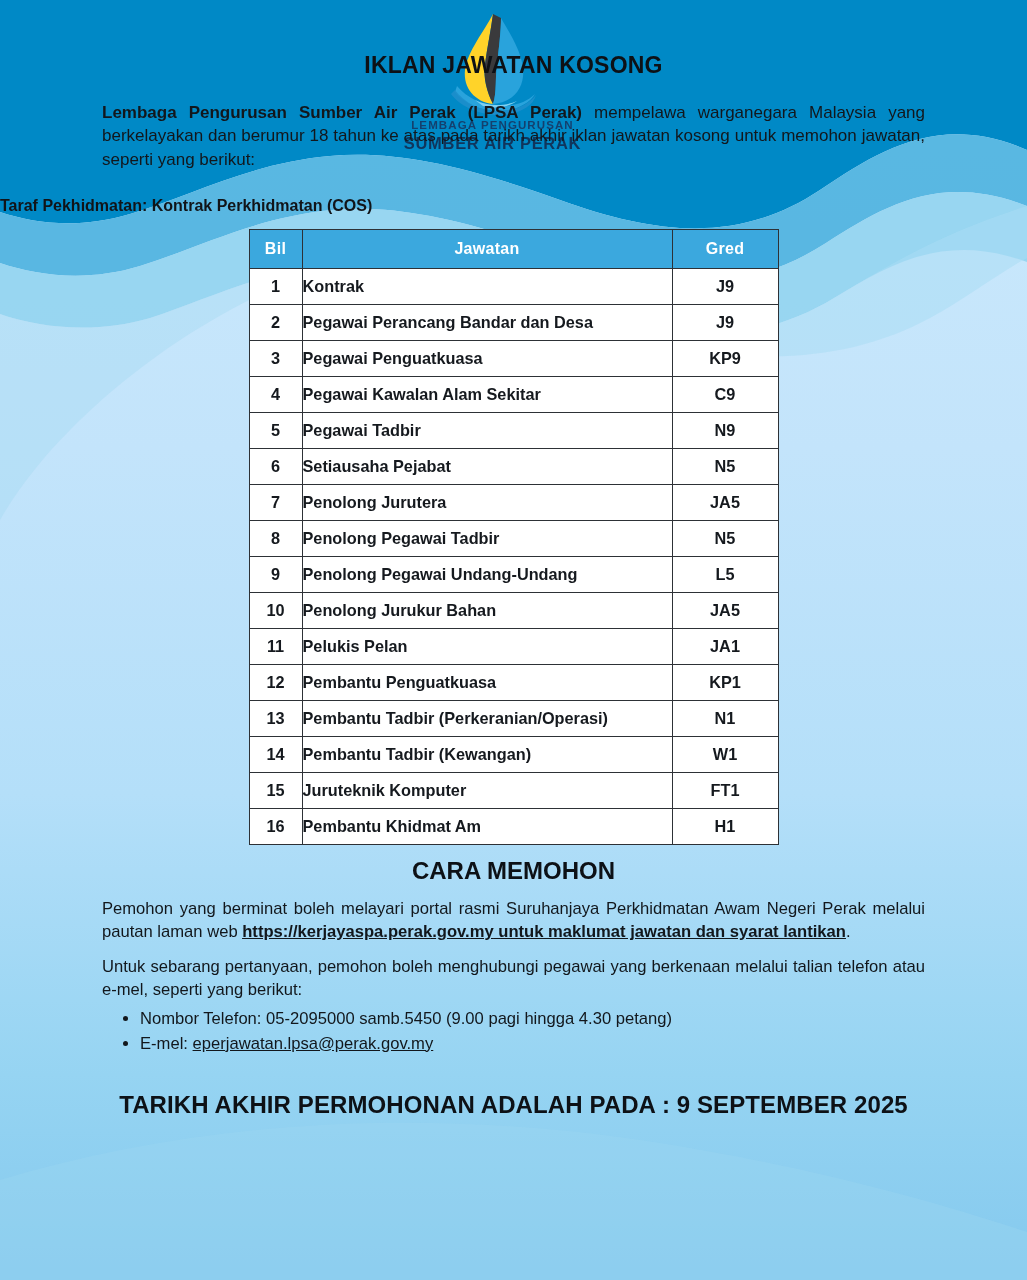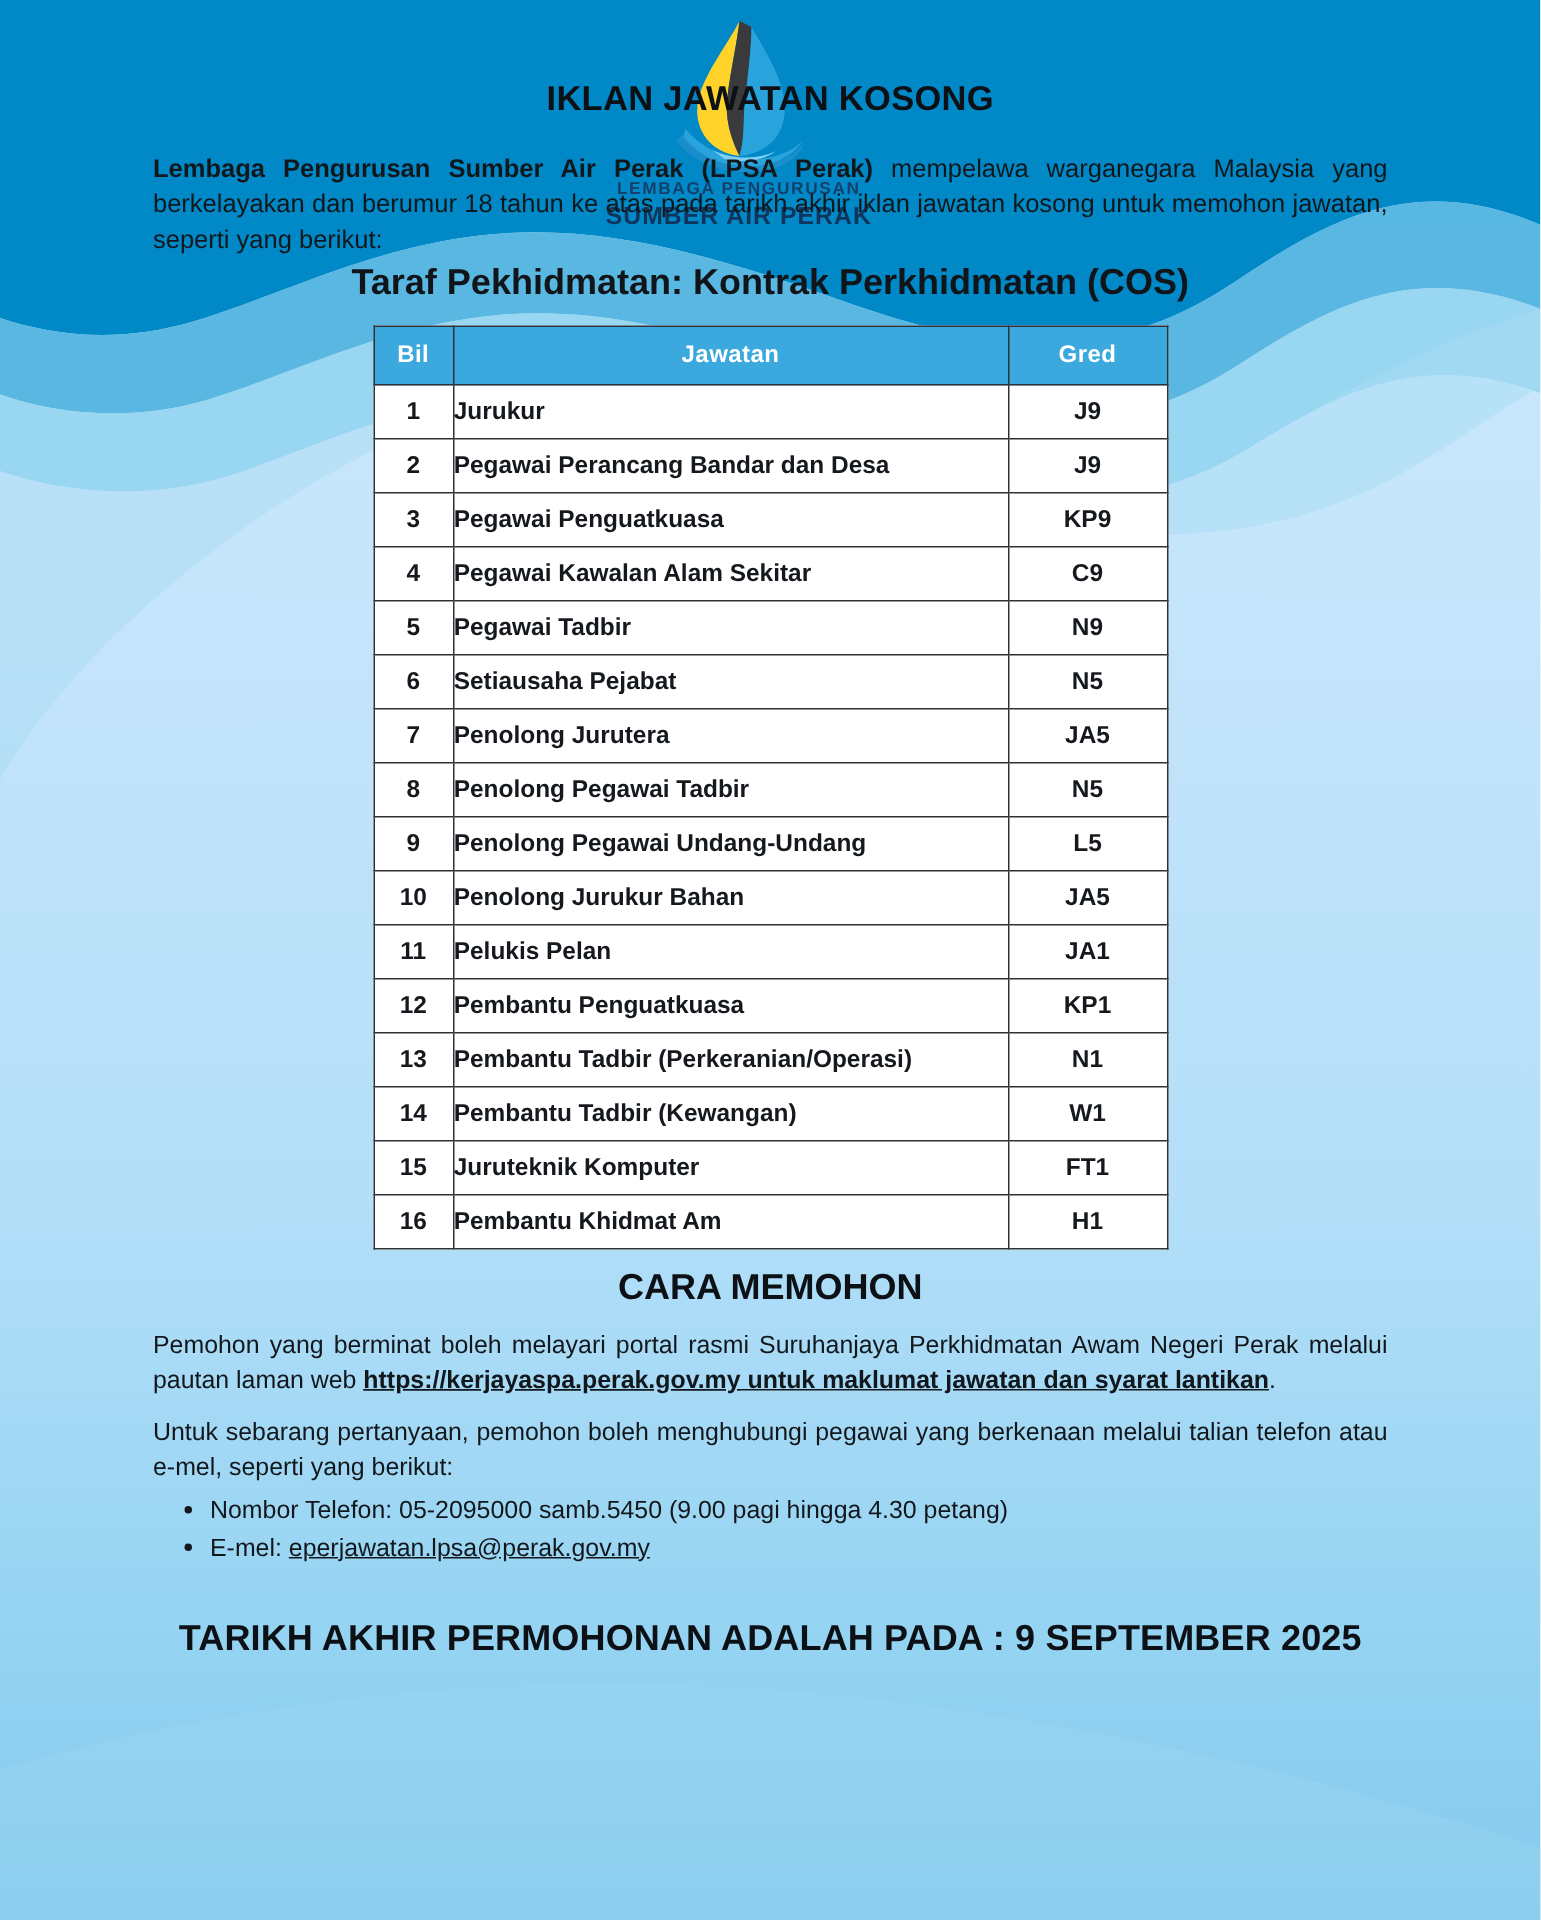"Taraf Pekhidmatan: Kontrak Perkhidmatan" .taraf { font-size: 24px -> 16px; margin-top: 4px -> 26px; text-align: center -> none }
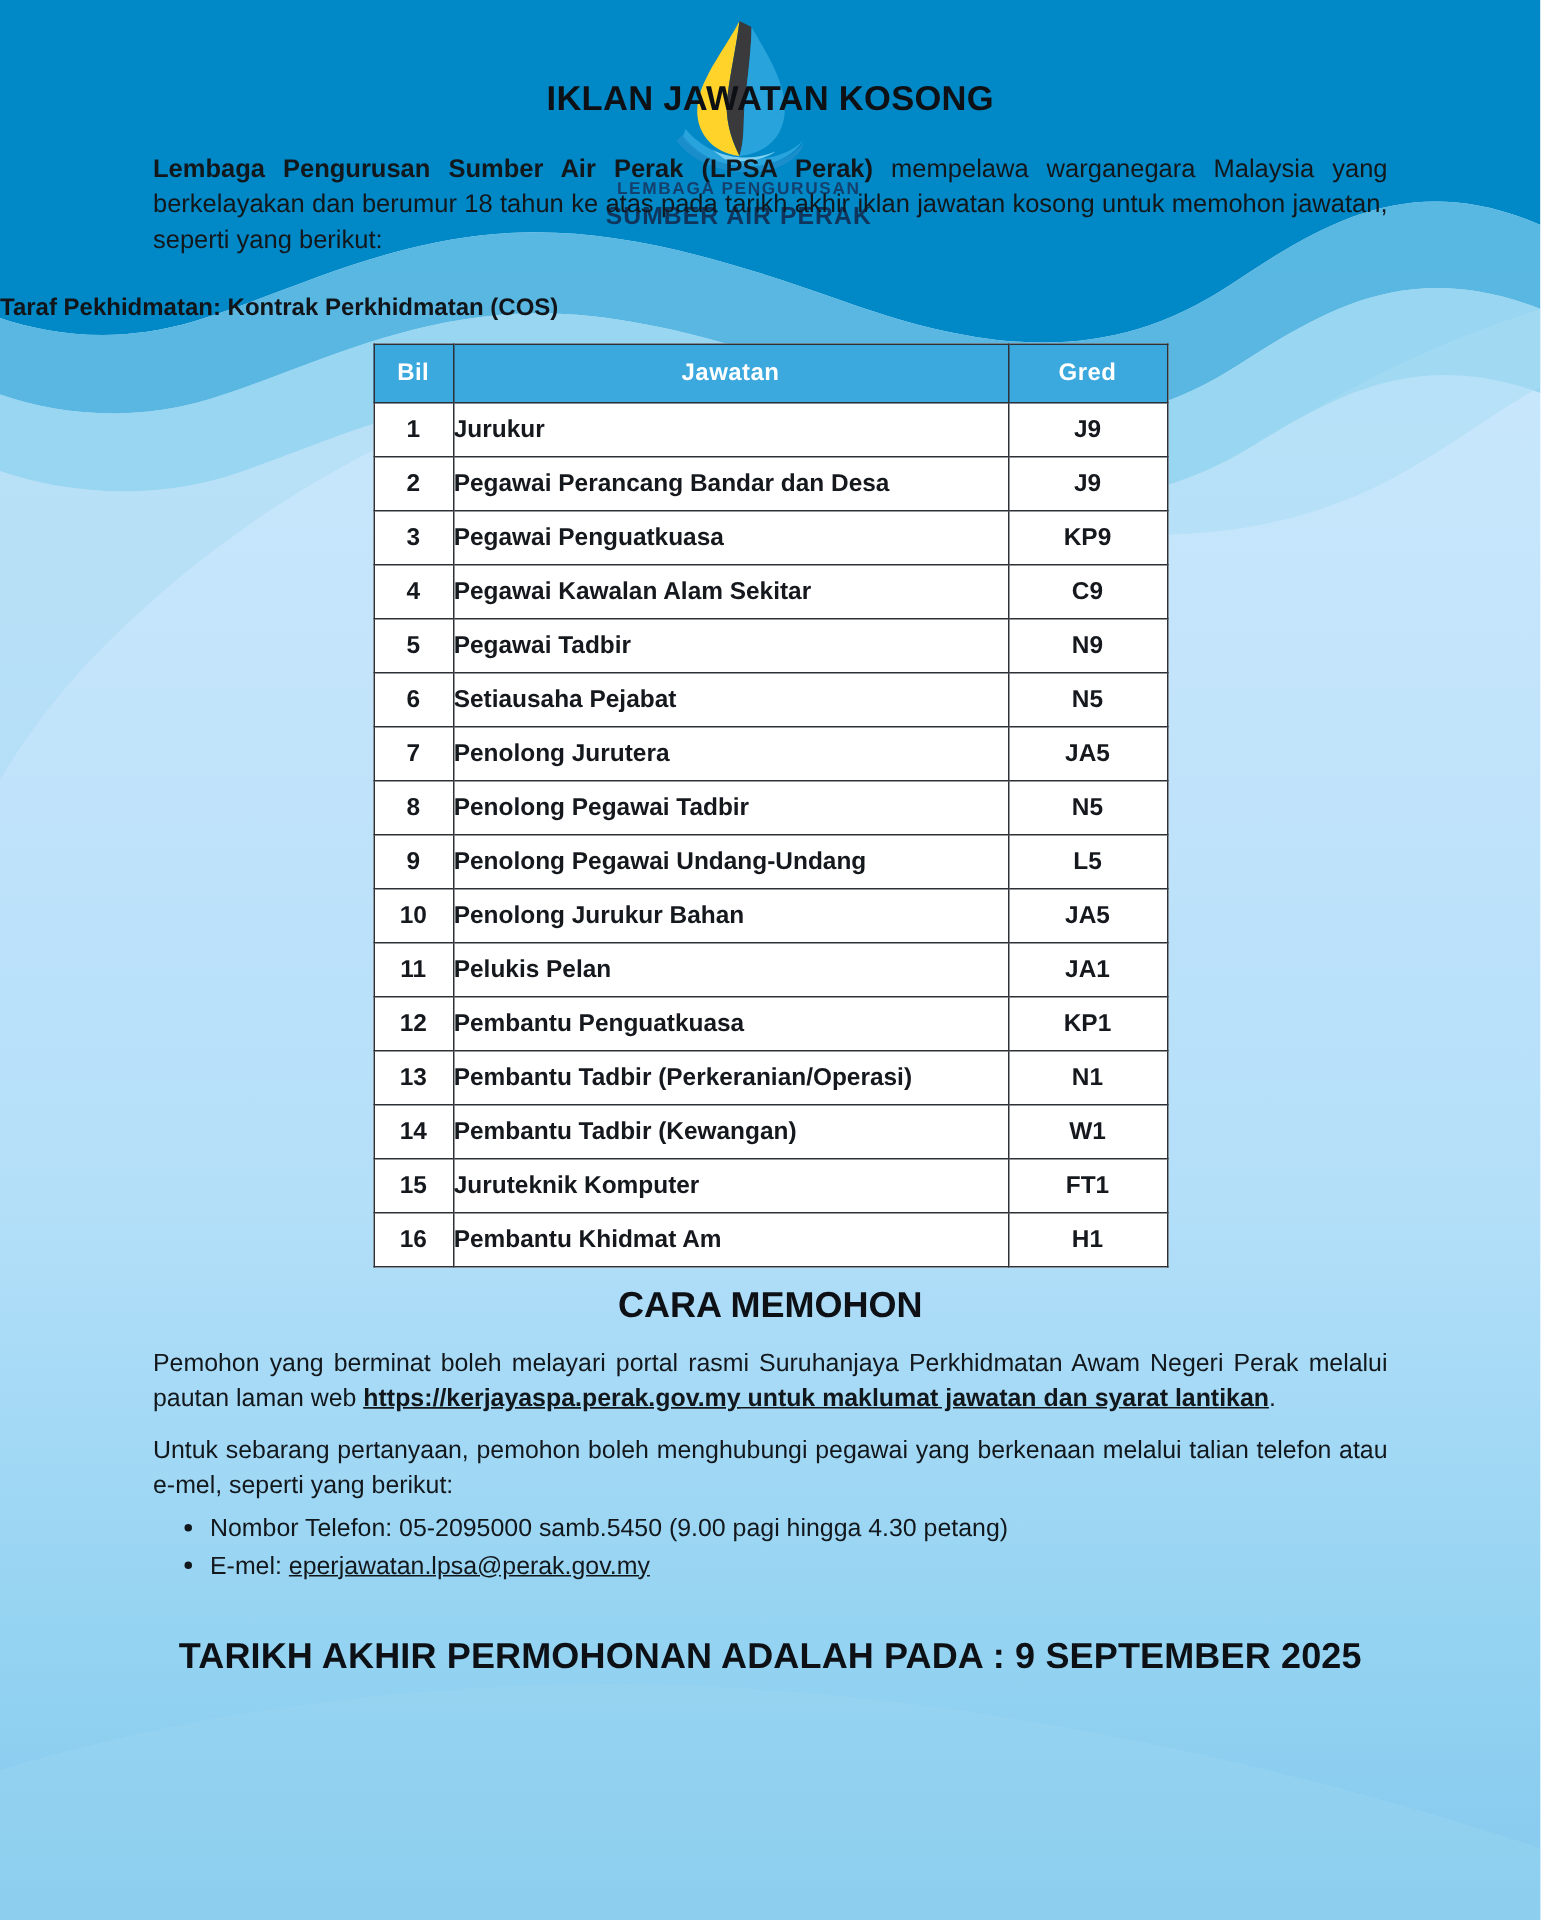"Jurukur" td.c-job { text: Jurukur -> Kontrak }
